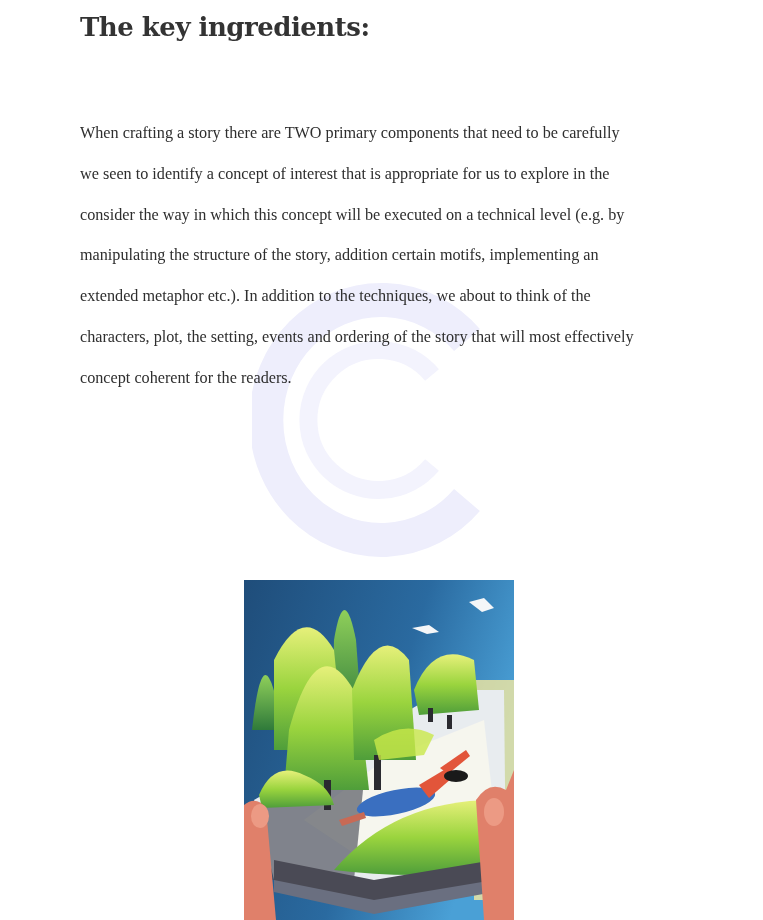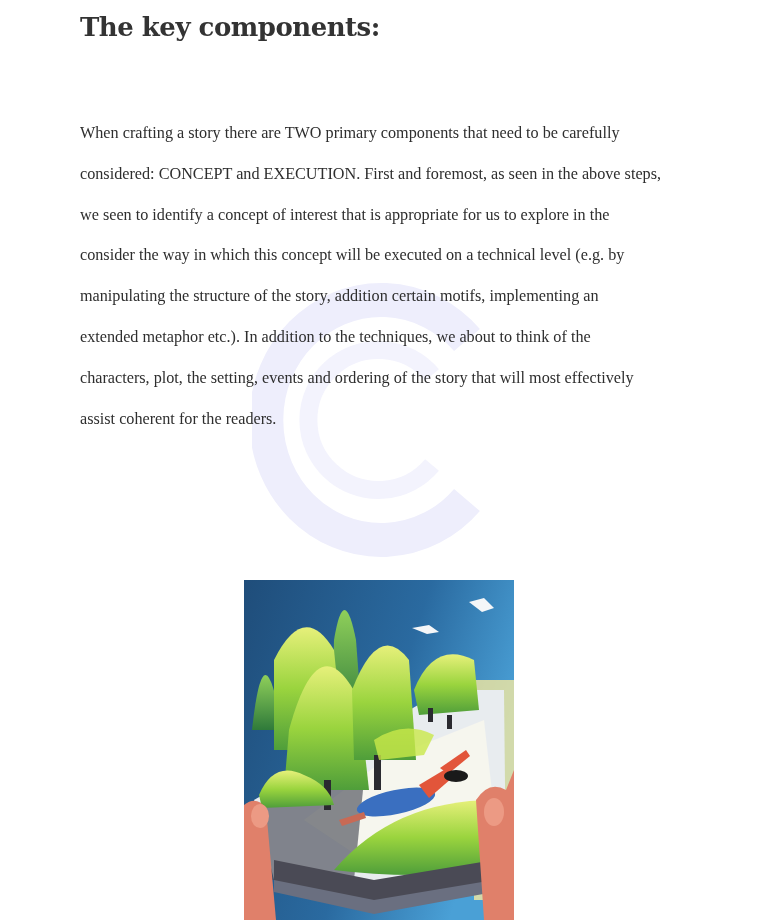"The key components:" h2.heading { text: components -> ingredients }
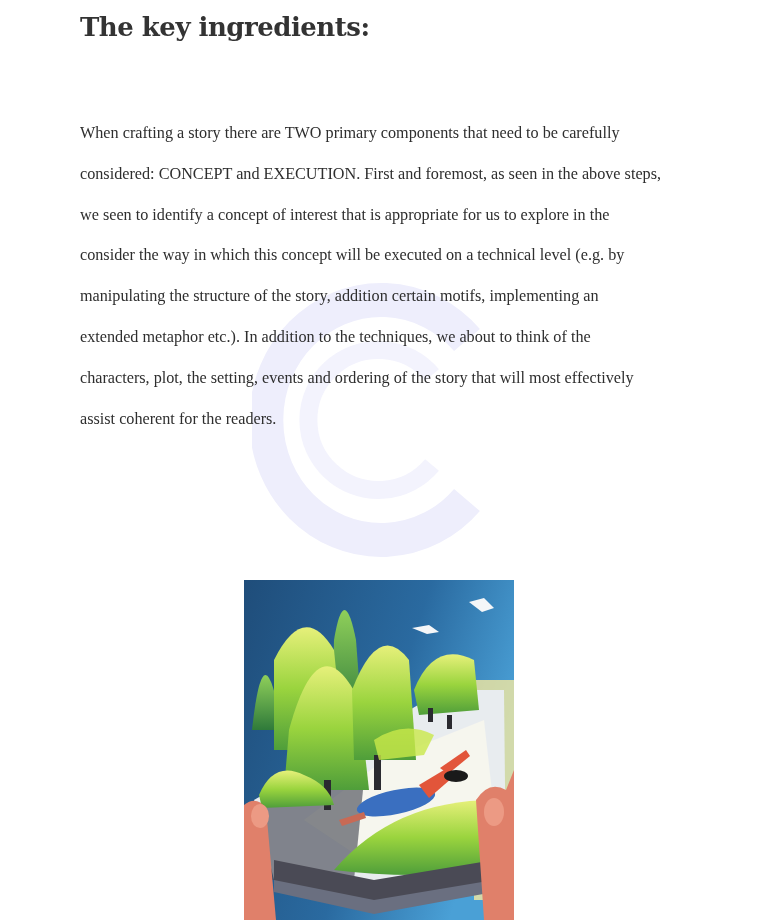"considered: CONCEPT and EXECUTION. First" span { html: <span>considered: CONCEPT and EXECUTION. First and foremost, as seen in the above steps,</span> -> none }
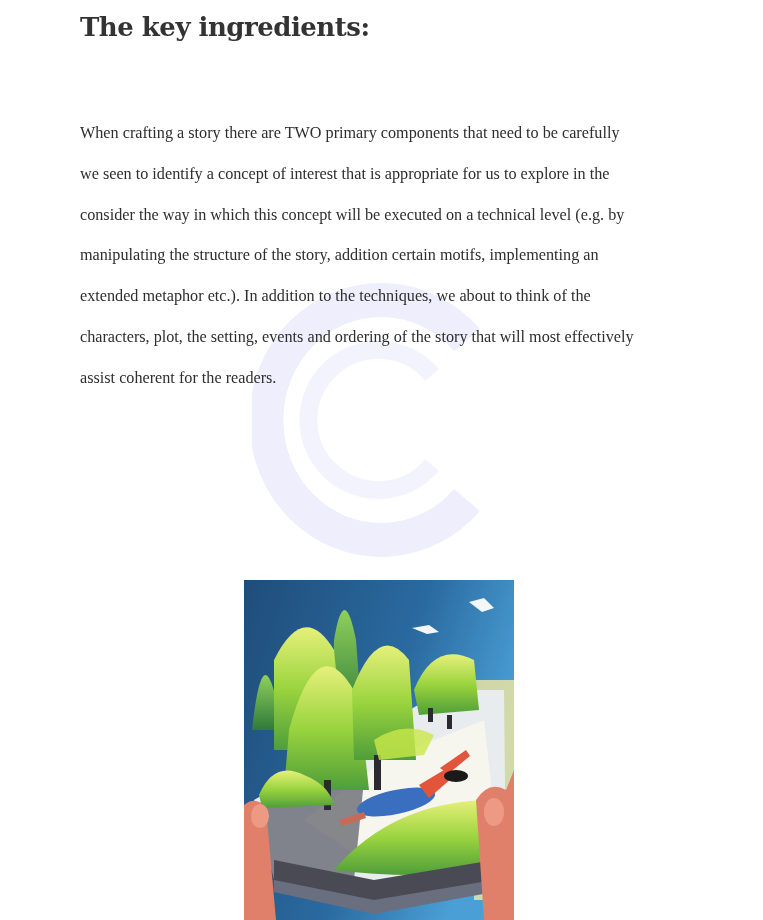"assist coherent for the readers." span { text: assist -> concept }
